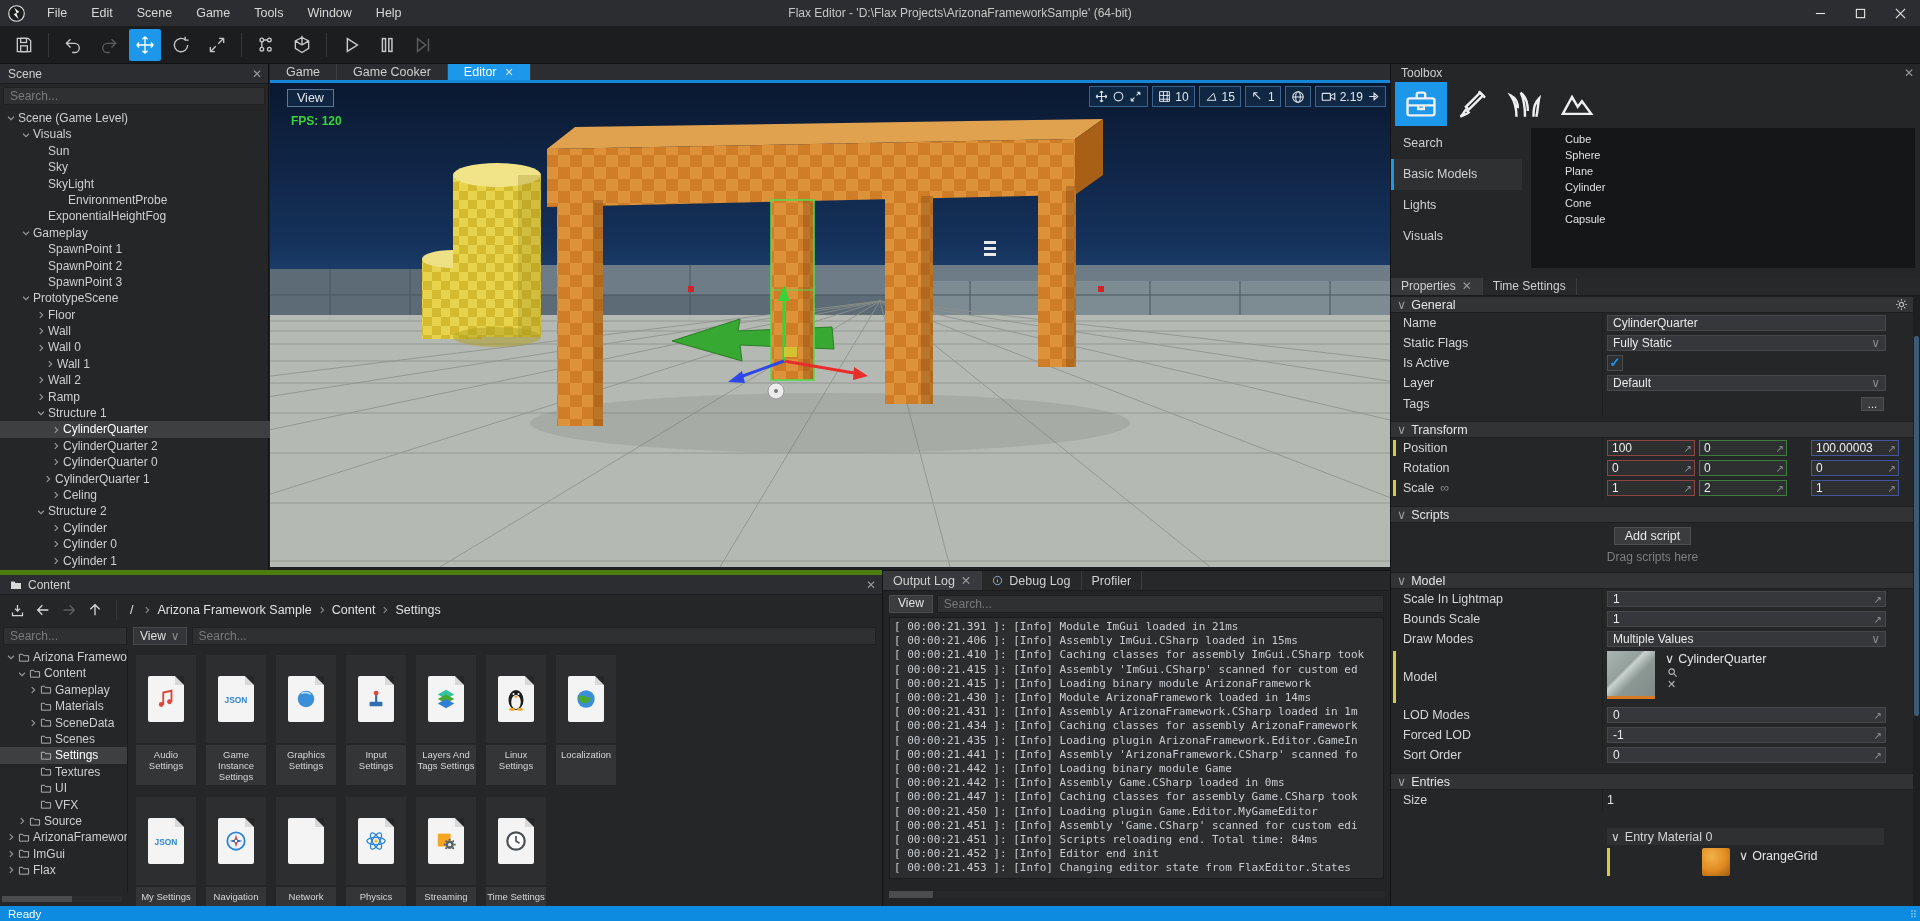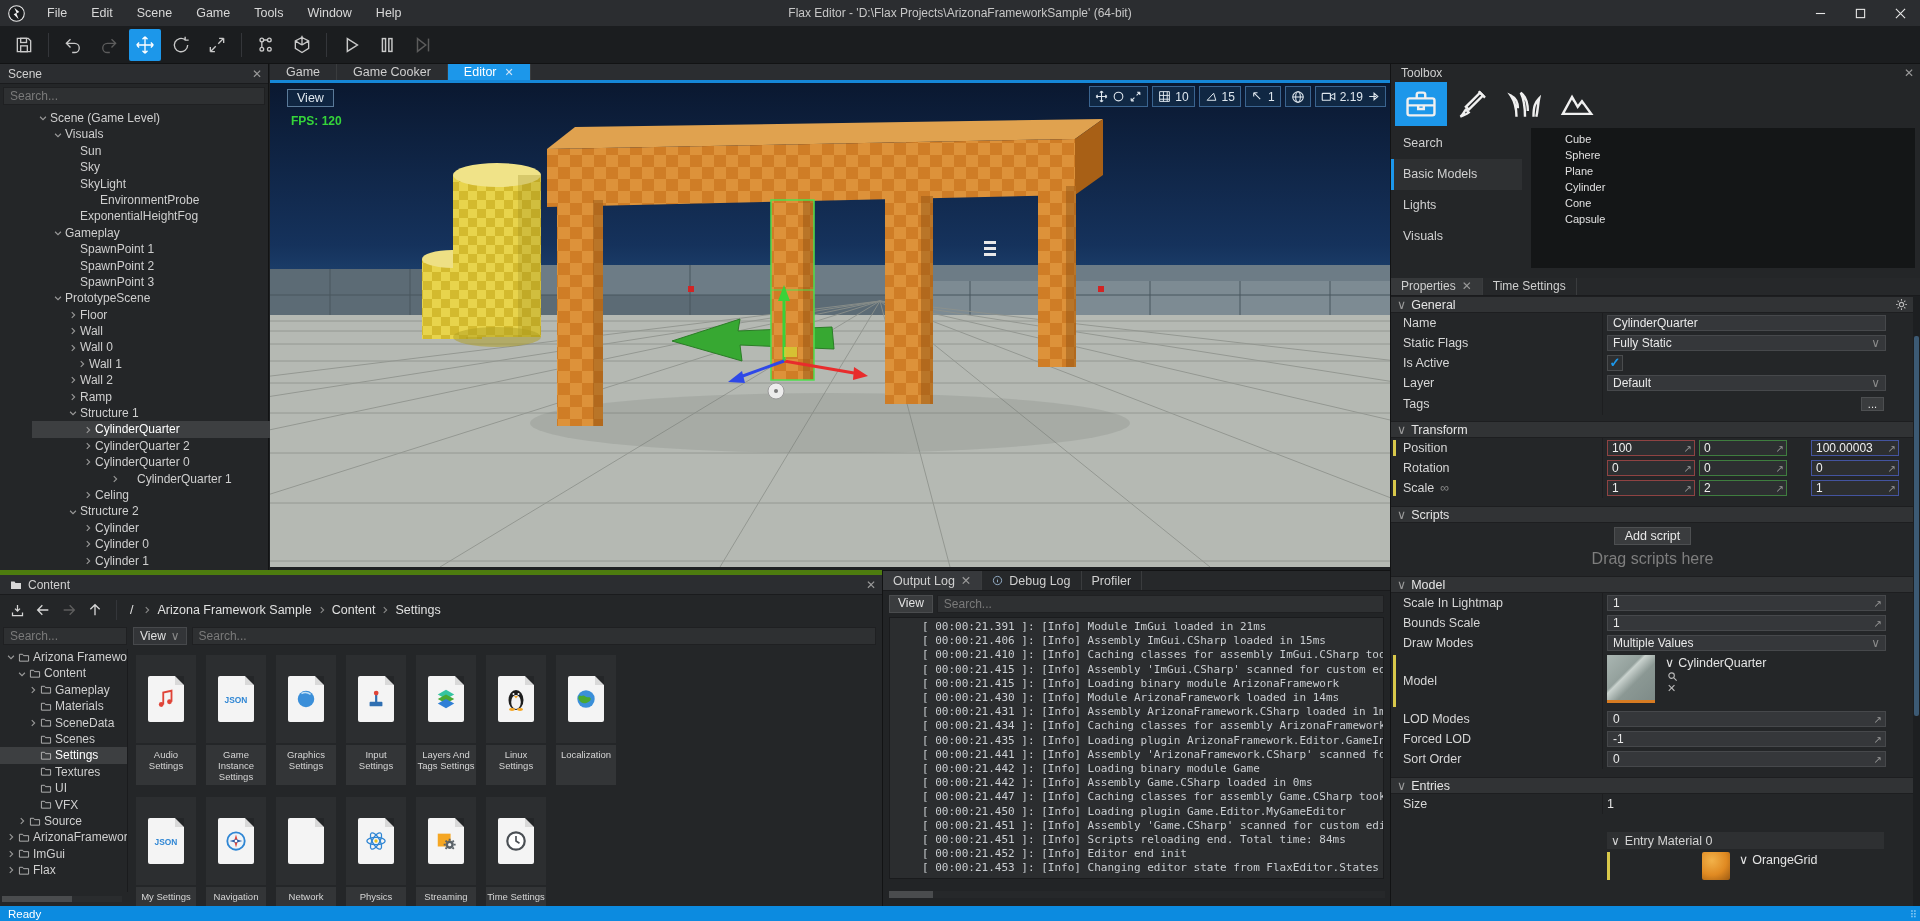"Scene (Game Level)" #scene-tree { margin-left: 32px -> none }
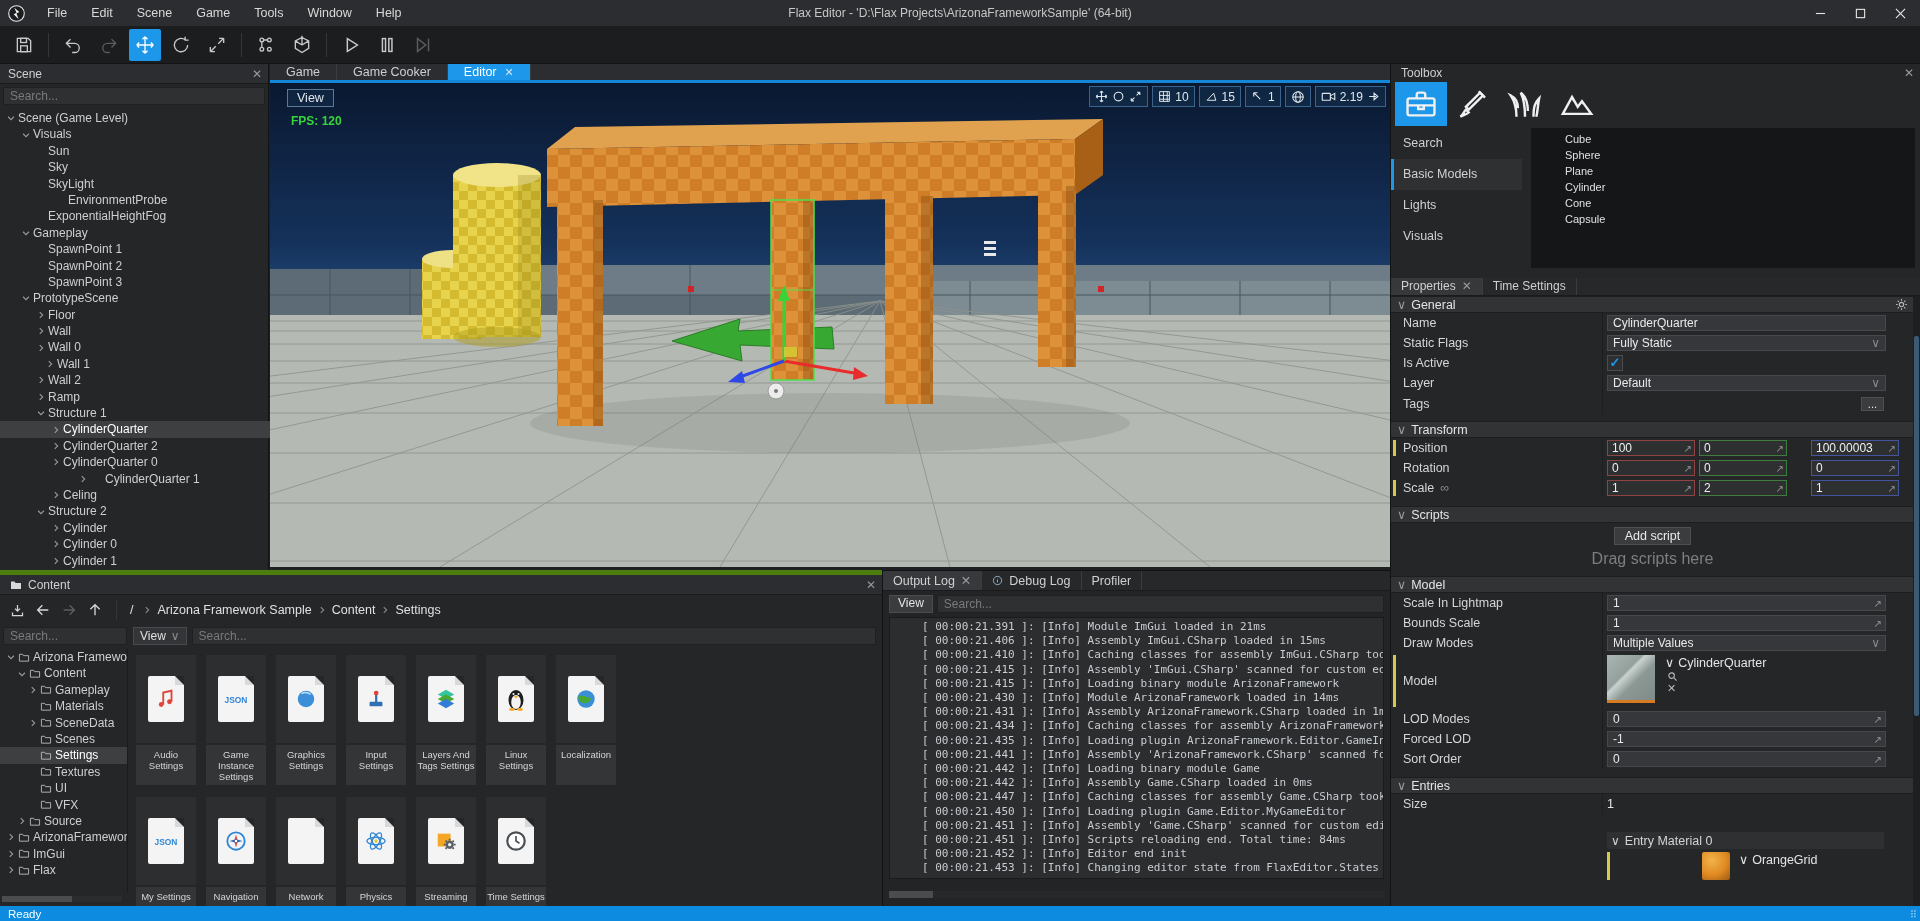"CylinderQuarter 1" div.trow { gap: 15px -> none; padding-left: 76px -> 41px }
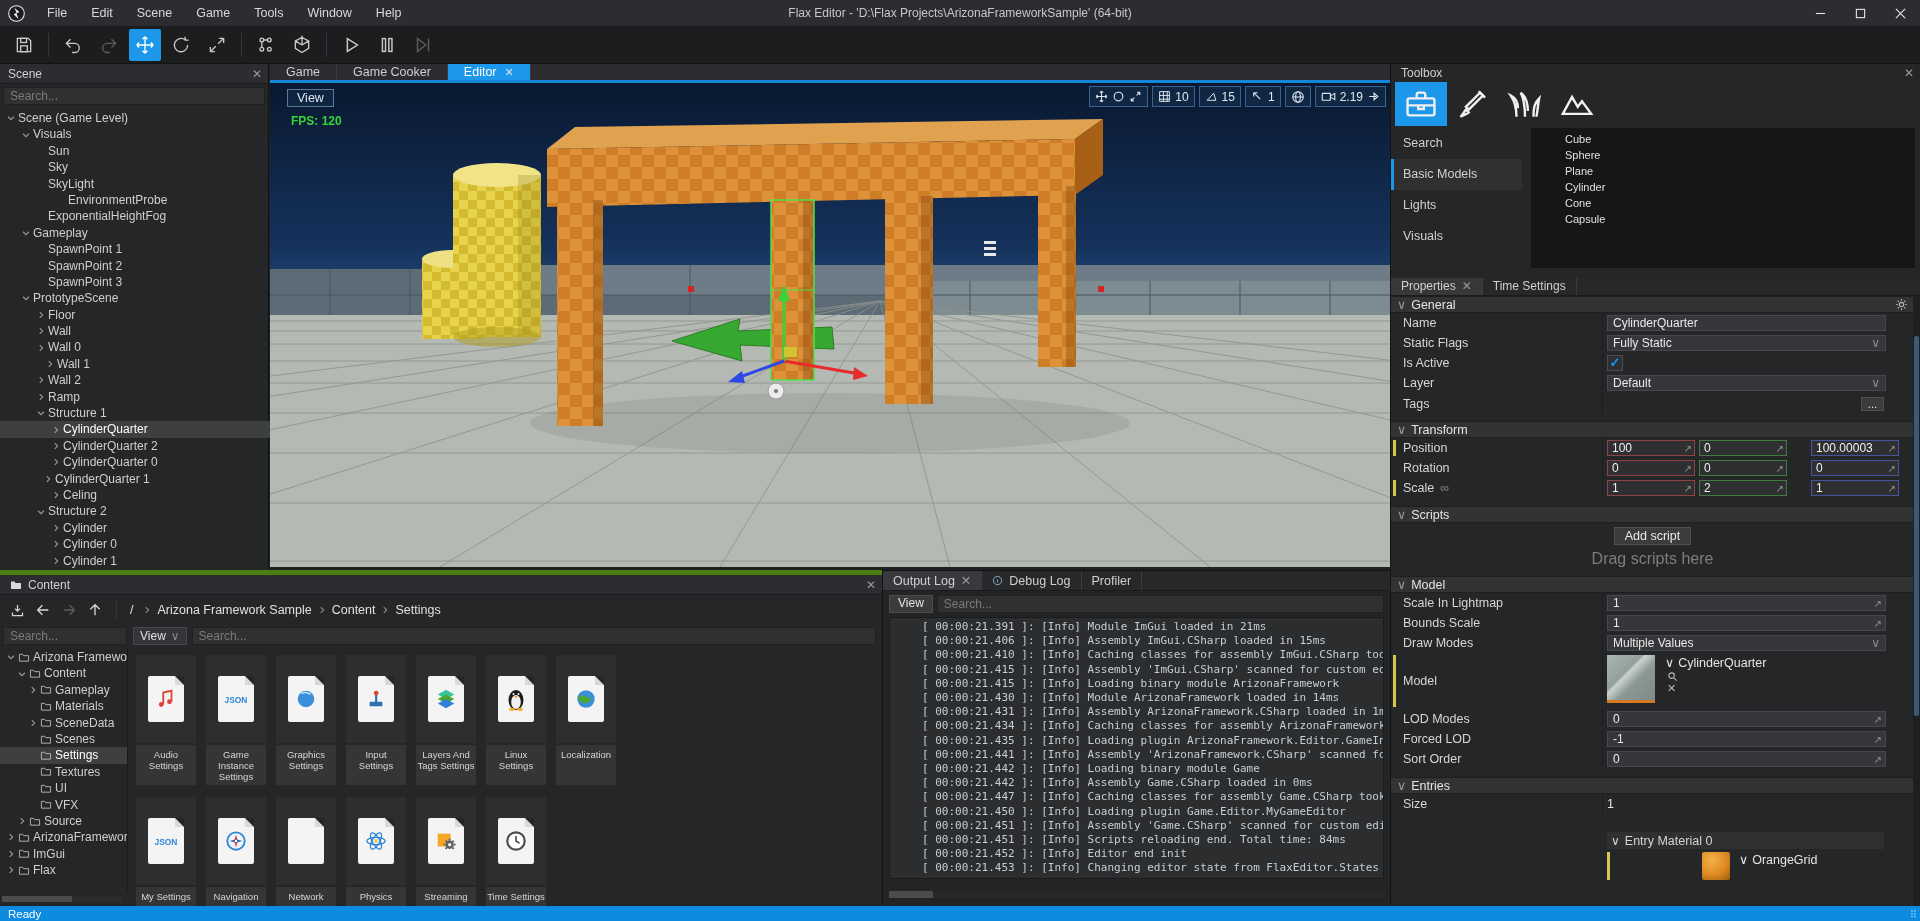"Drag scripts here" .hint { font-size: 16px -> 12px }
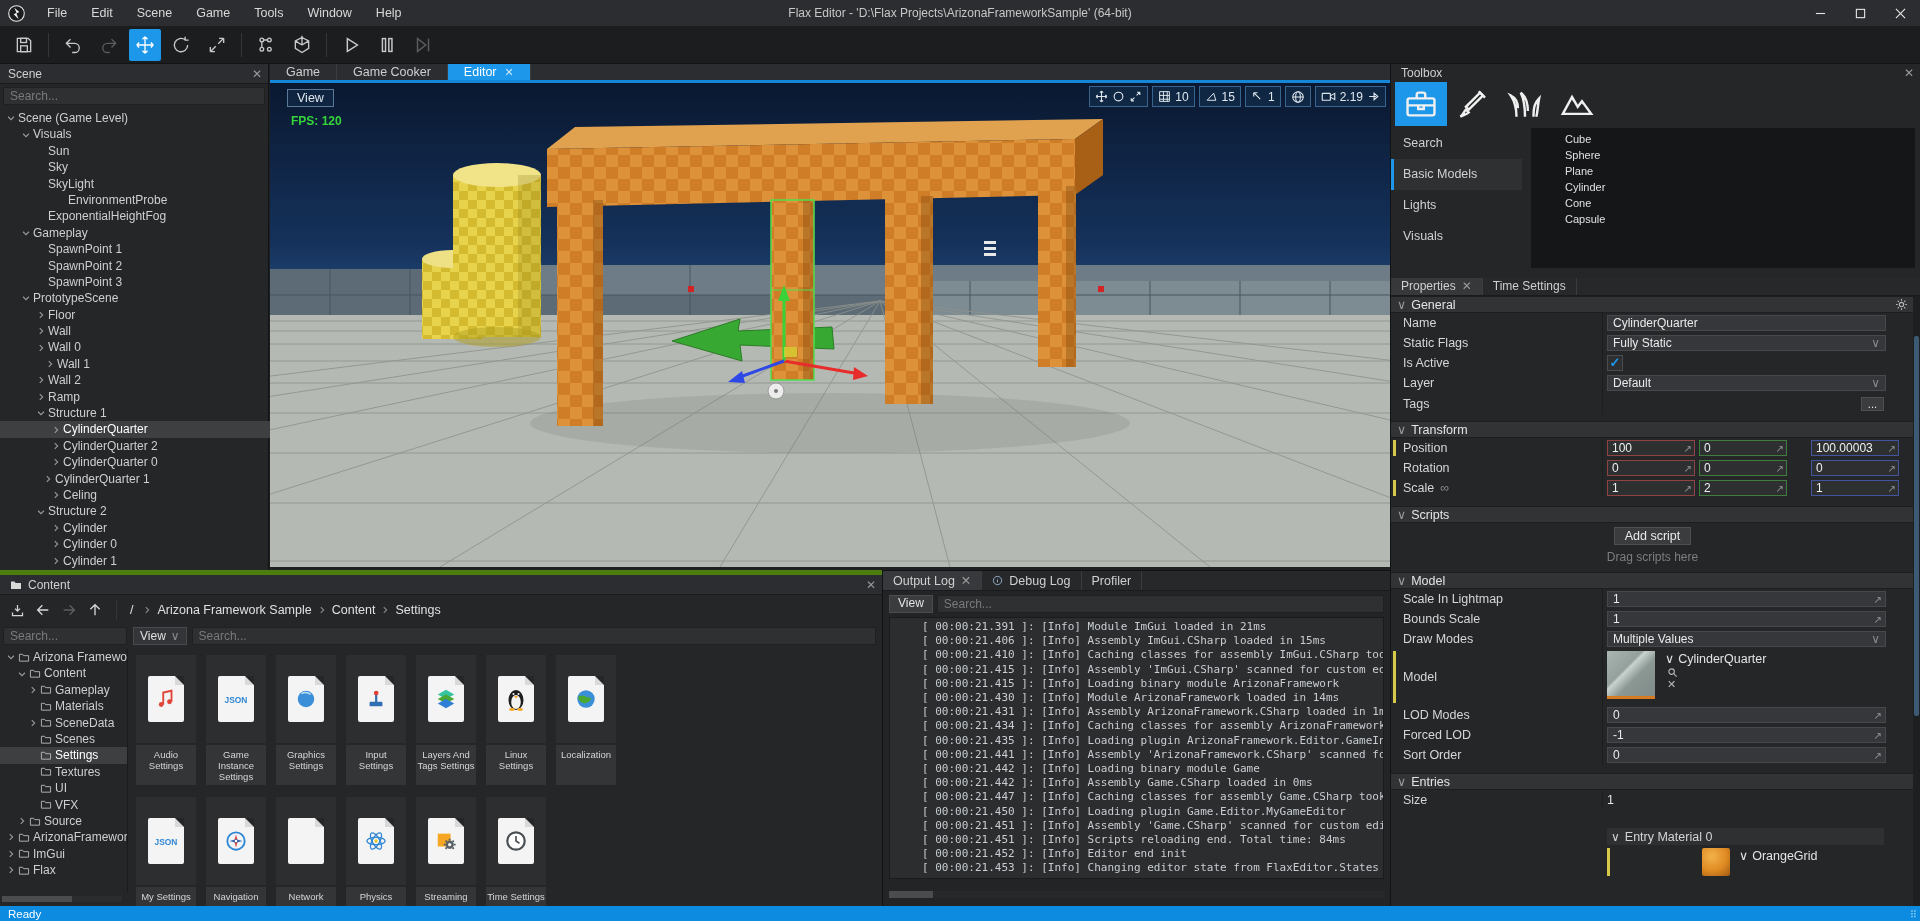"[ 00:00:21.391 ]: [Info] Module" .logline { margin-left: 28px -> none }
